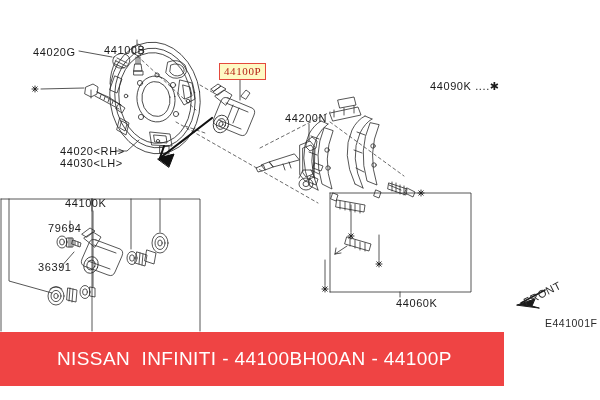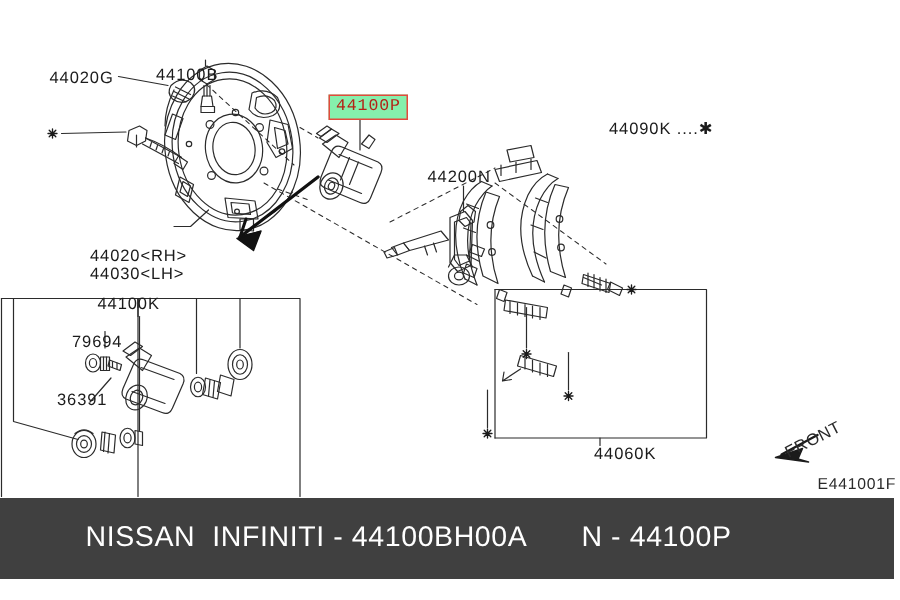"44100P" .highlight-label { background: #86efac -> #fef9c3; font-family: Liberation Mono, monospace -> Liberation Serif, serif }
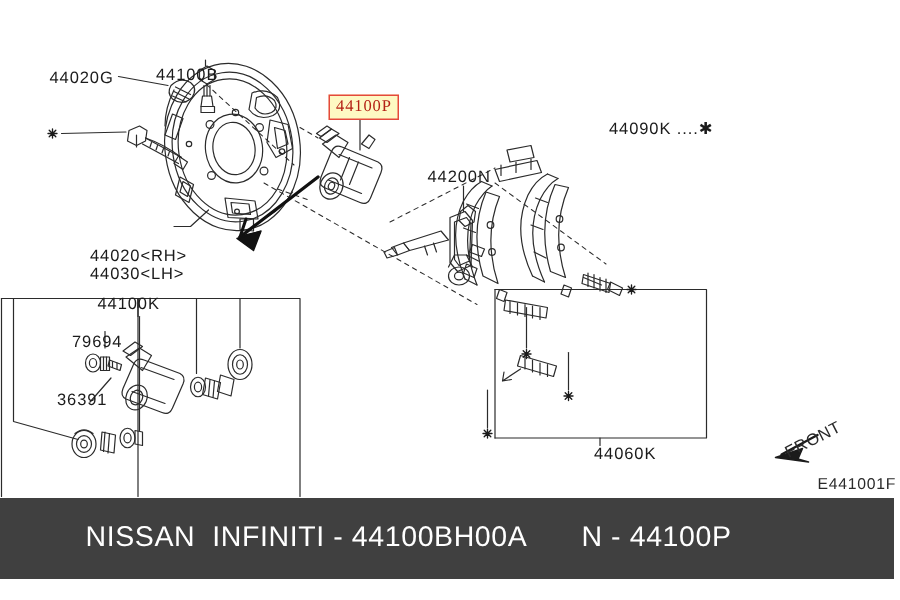"44090K ....✱" div.lbl { left: 406px -> 430px }
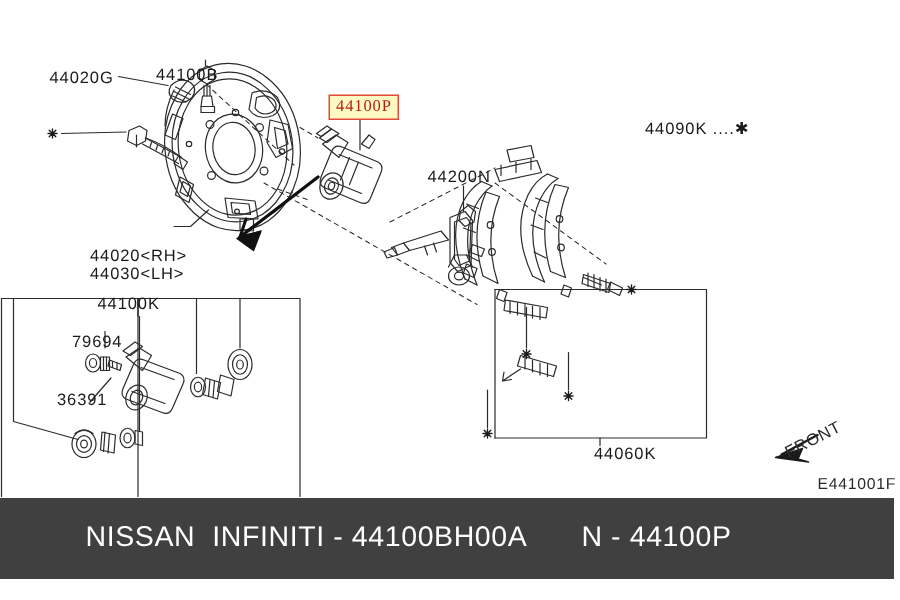"44020<RH>" .lbl.two-line { margin-top: 20px -> none }
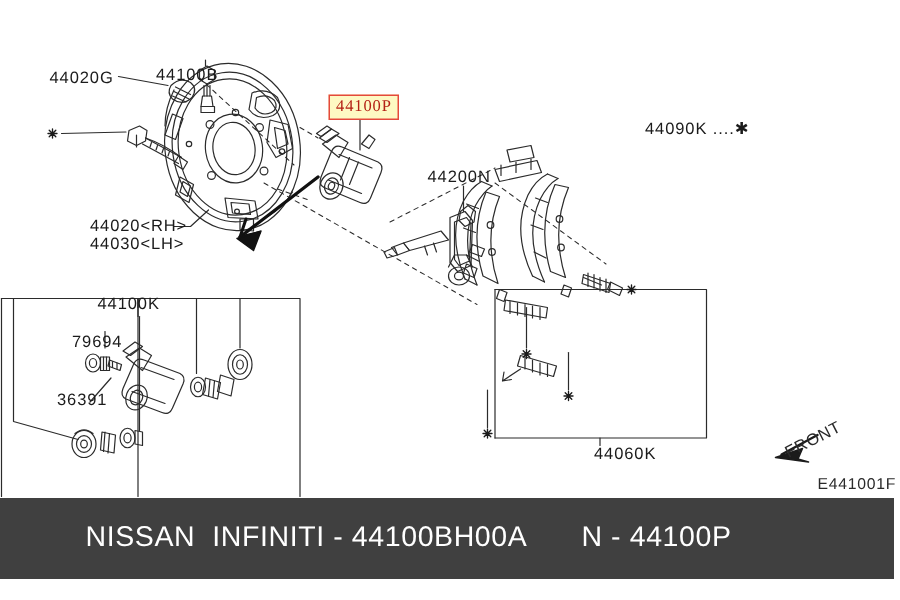"NISSAN INFINITI - 44100BH00A" #footer-bar { background: #404040 -> #ef4444; width: 596px -> 504px }
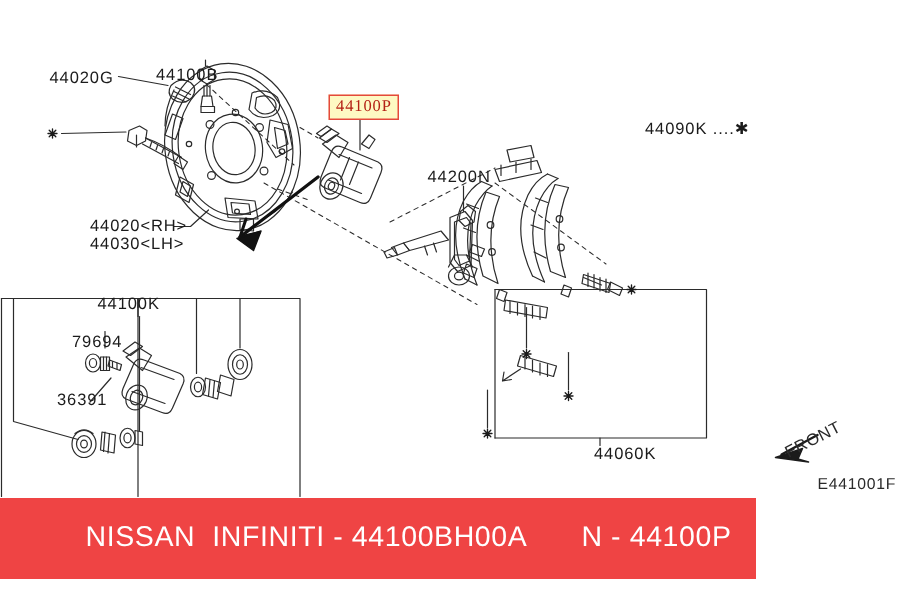"N - 44100P" #footer-alt { margin-left: 36px -> none }
